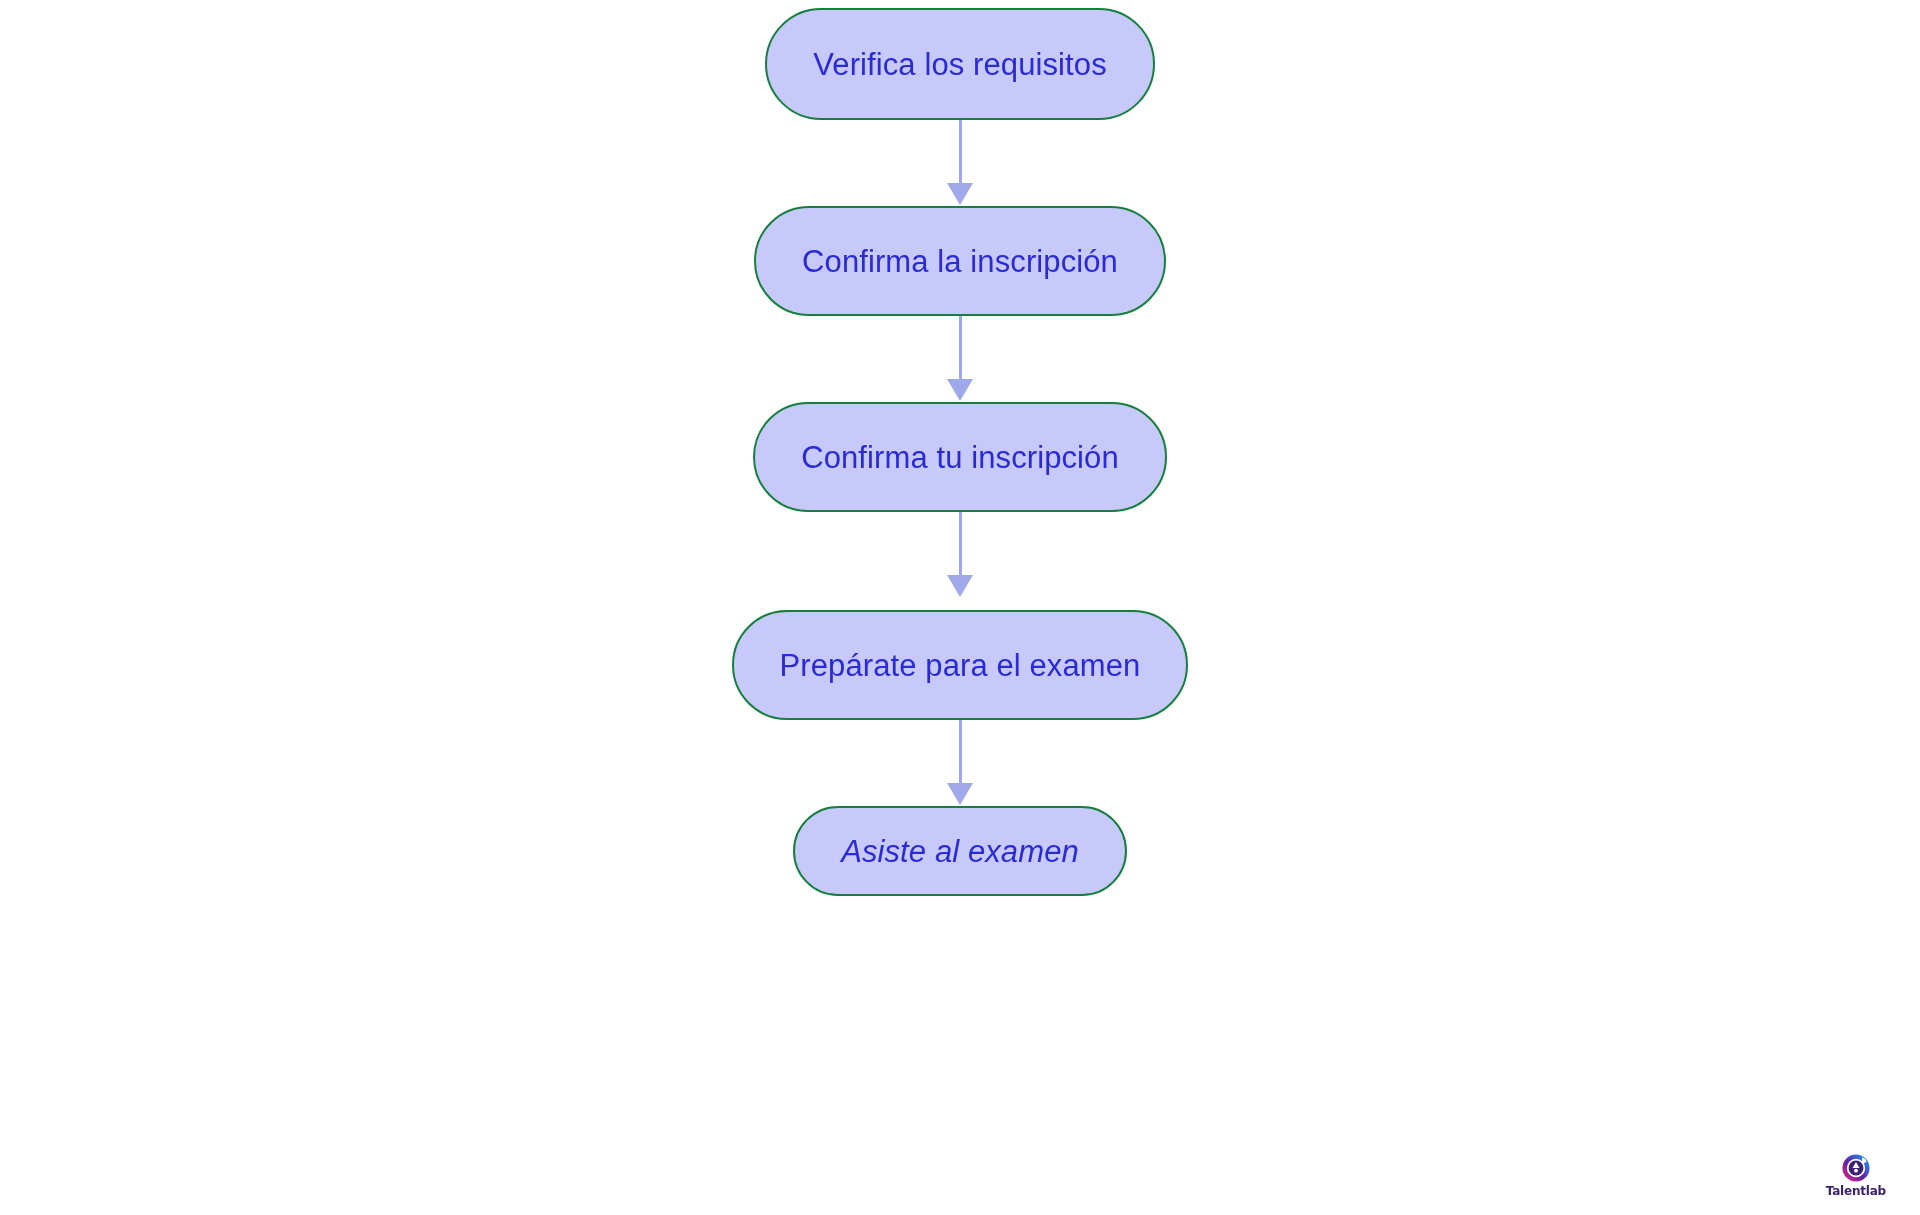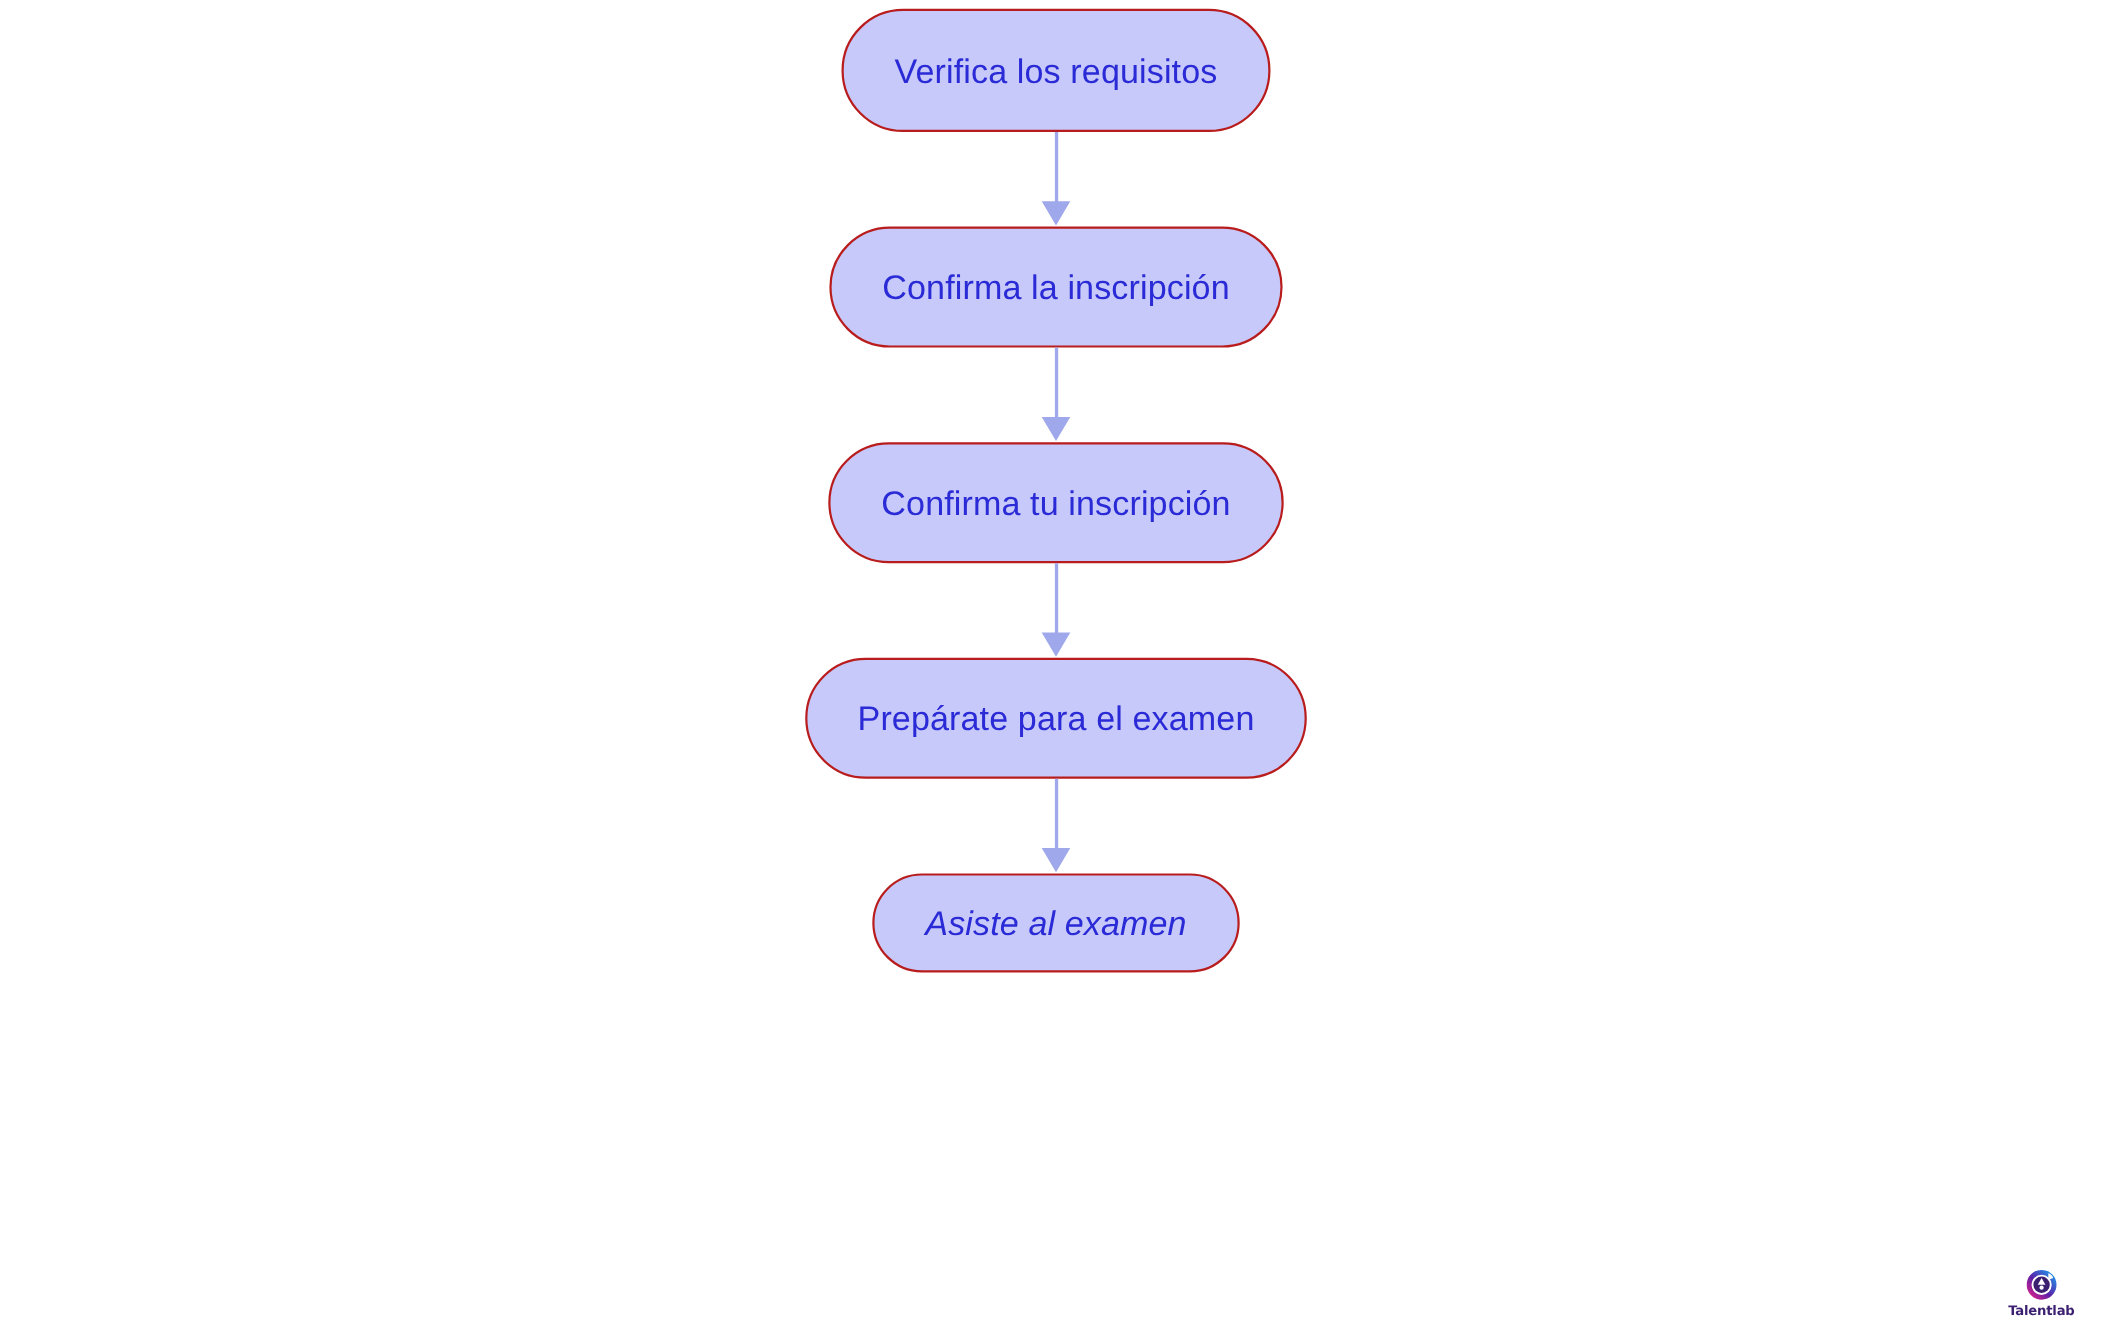"Verifica los requisitos" .node { border: 2px solid #b91c1c -> 2px solid #15803d }
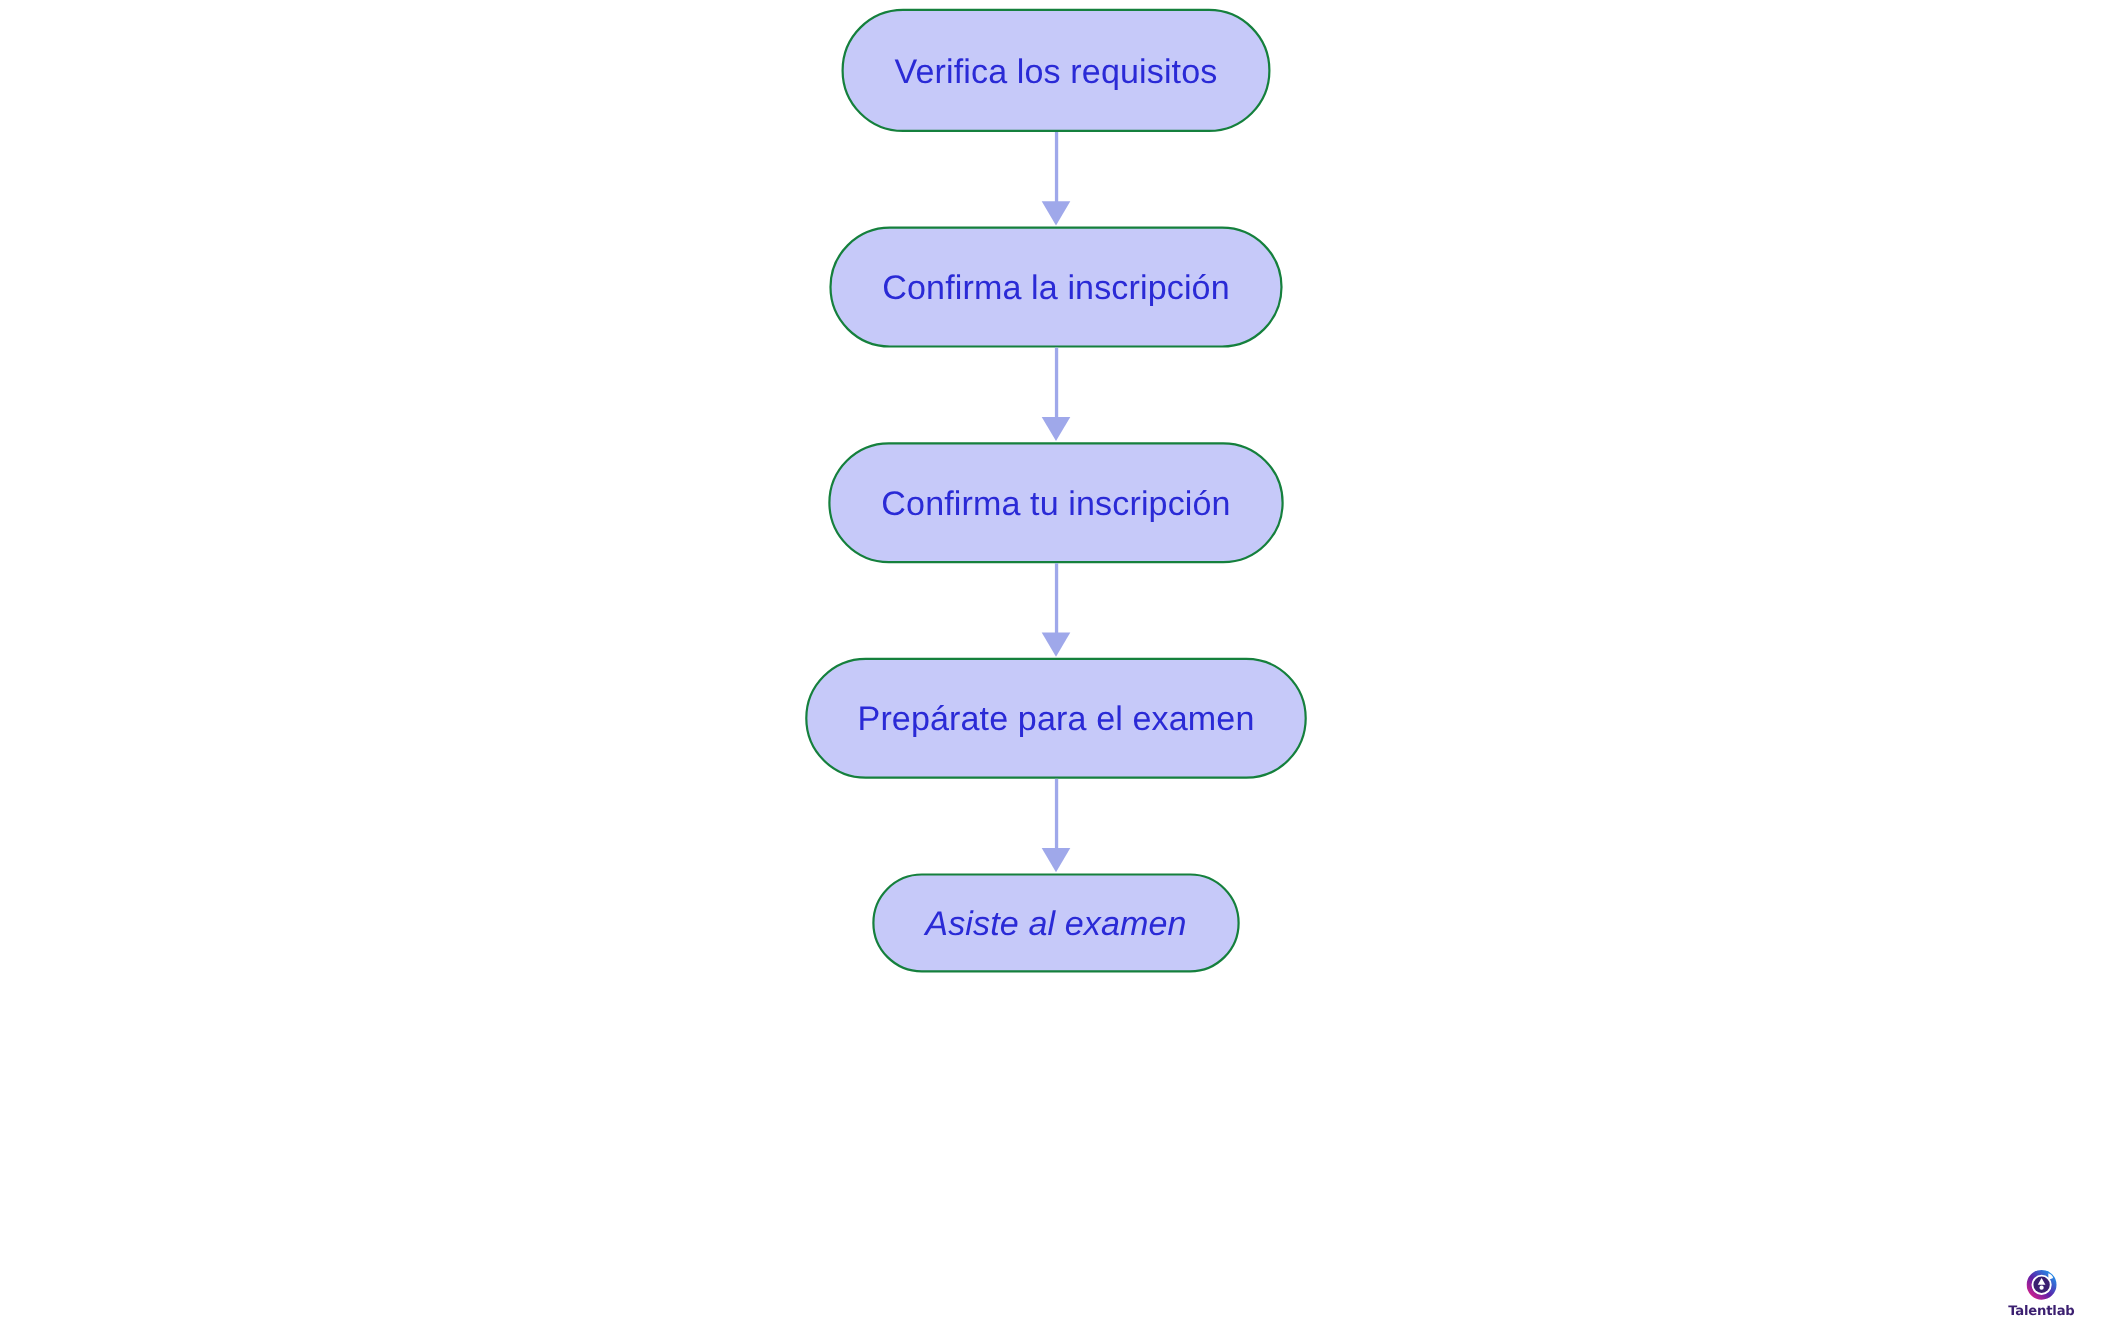"Prepárate para el examen" .node-3 { margin-top: none -> 12px }
